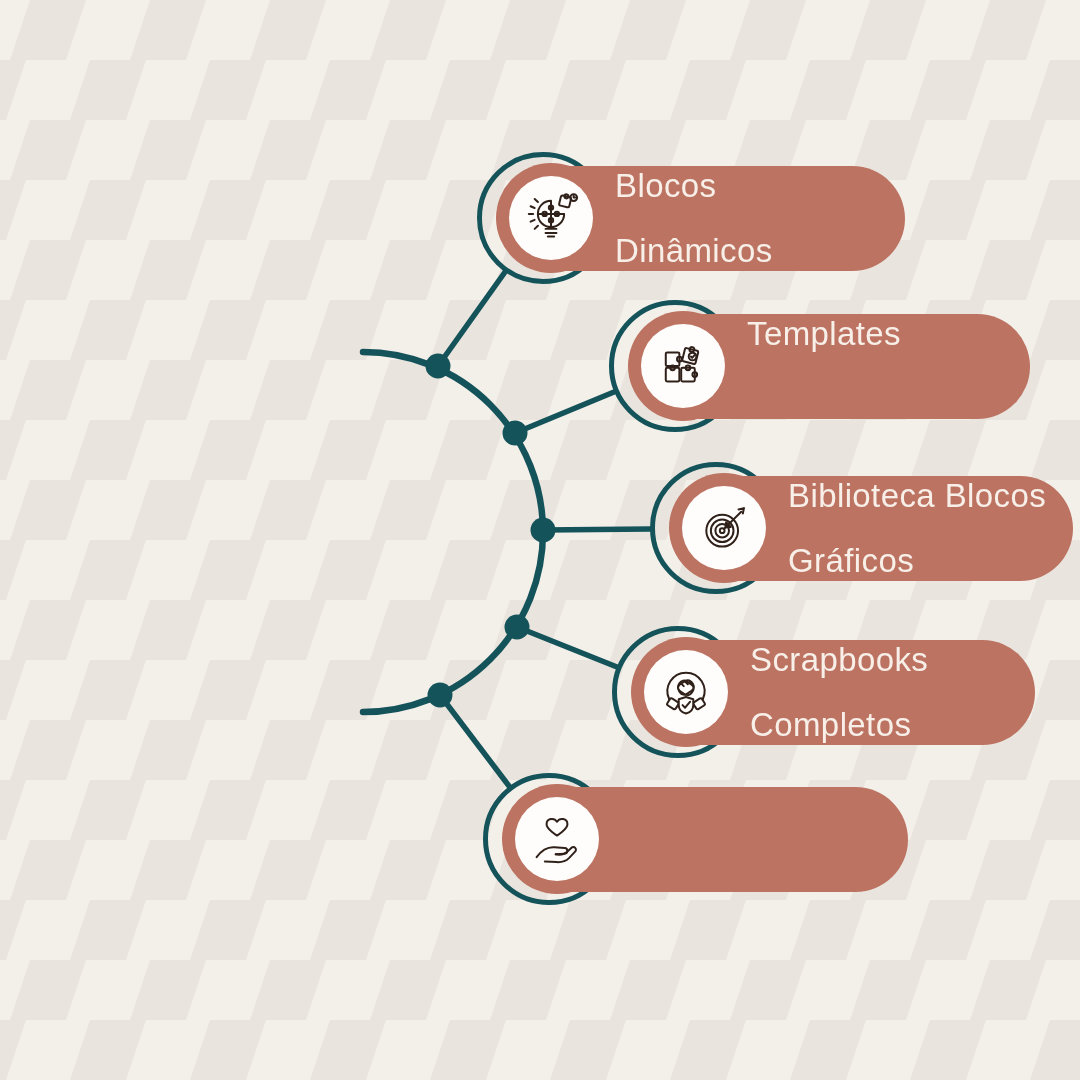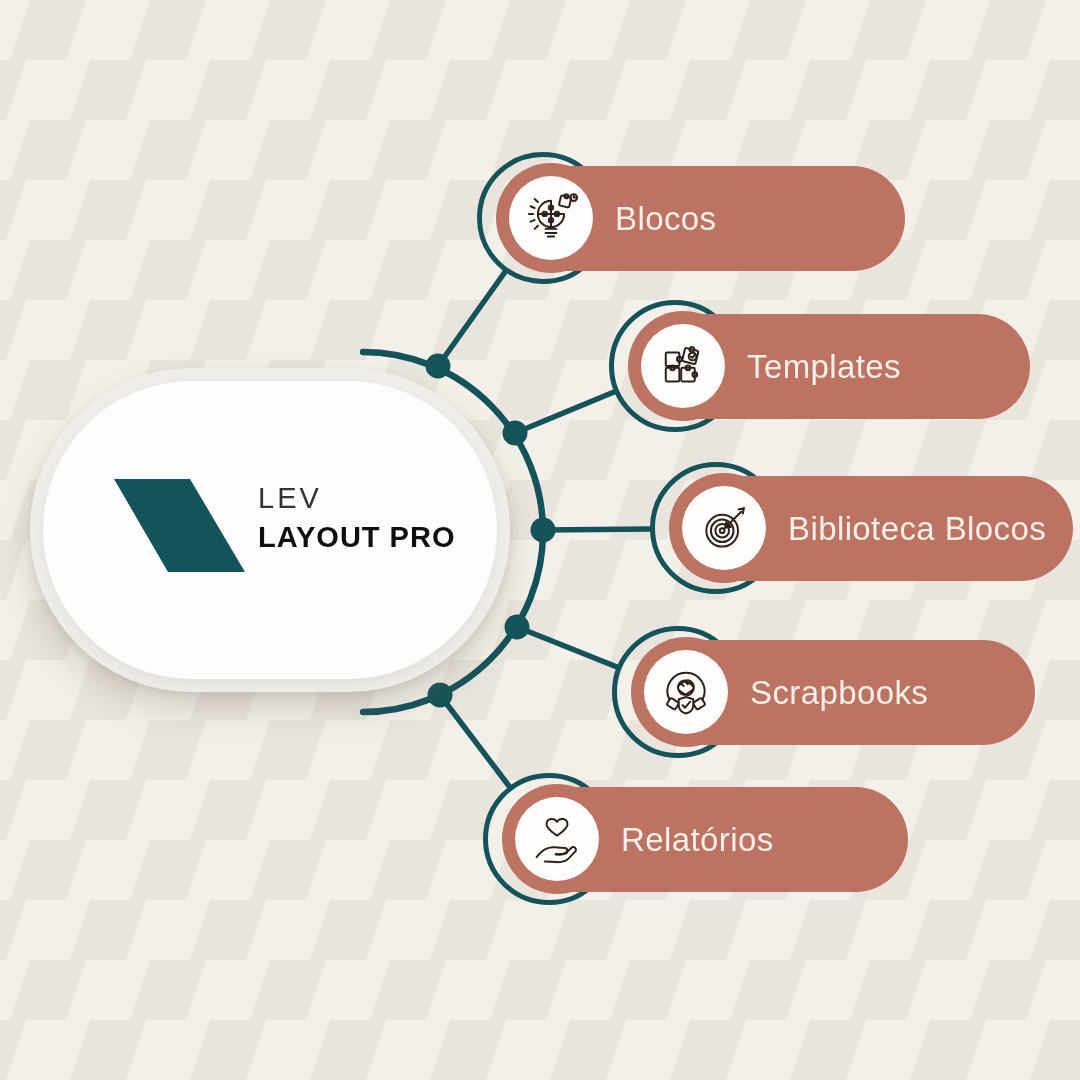"Blocos" .item .pill { justify-content: center -> space-between }
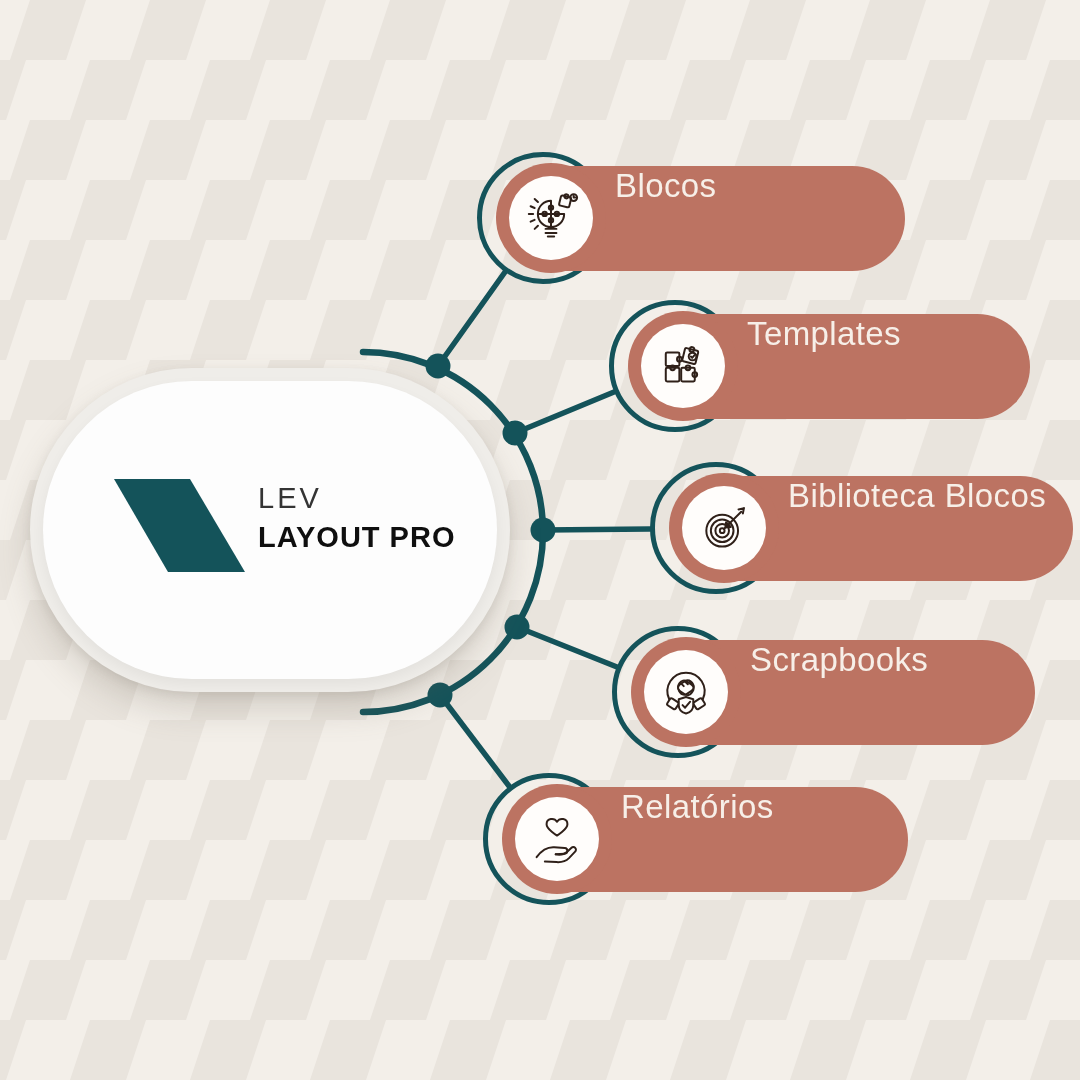"Dinâmicos" span.line { html: none -> <span>Dinâmicos</span> }
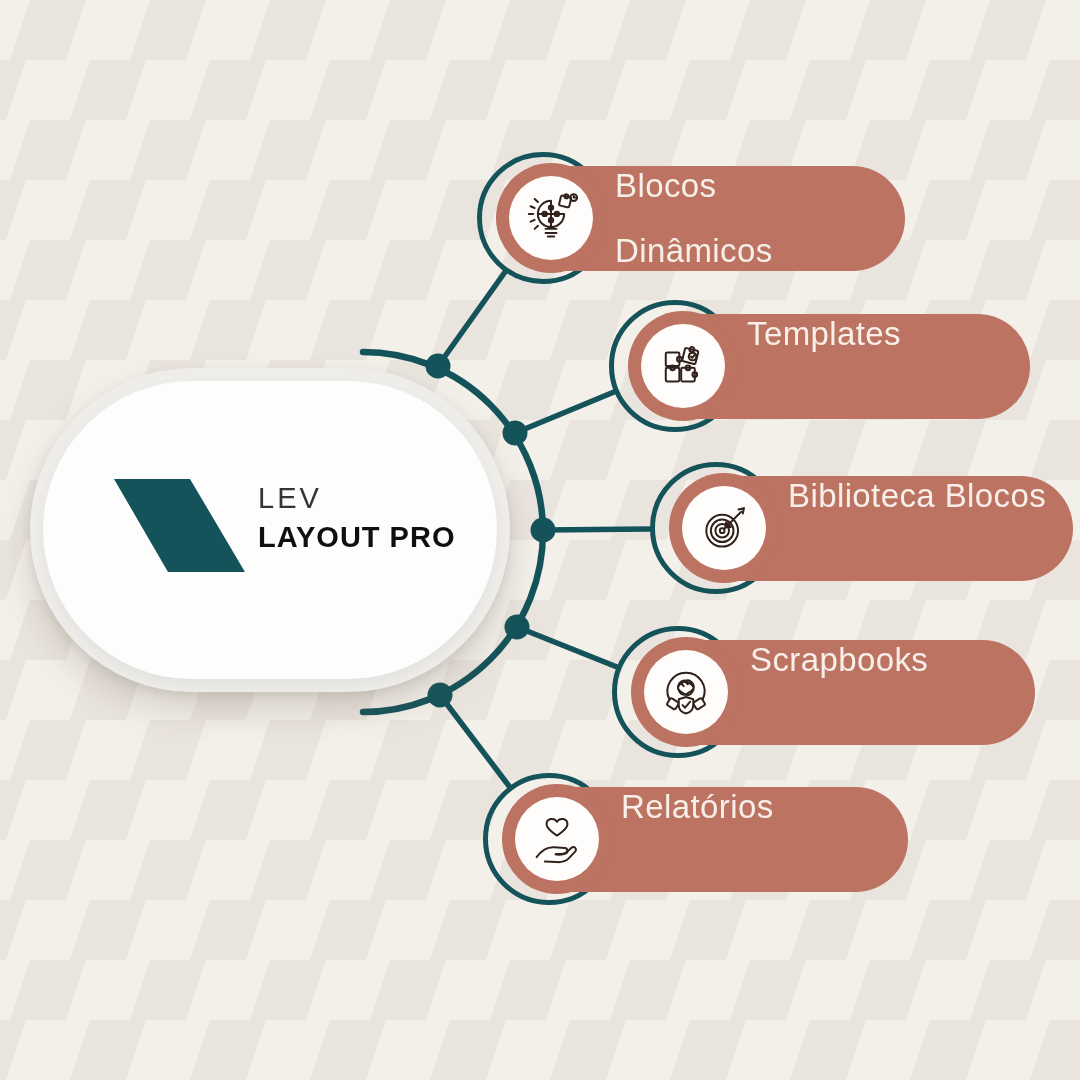"LEV" div.hub { html: <div> <div></div> <svg> <polygon></polygon> </svg> <div> <div>LEV</div> <div>LAYOUT PRO</div> </div> </div> -> none }
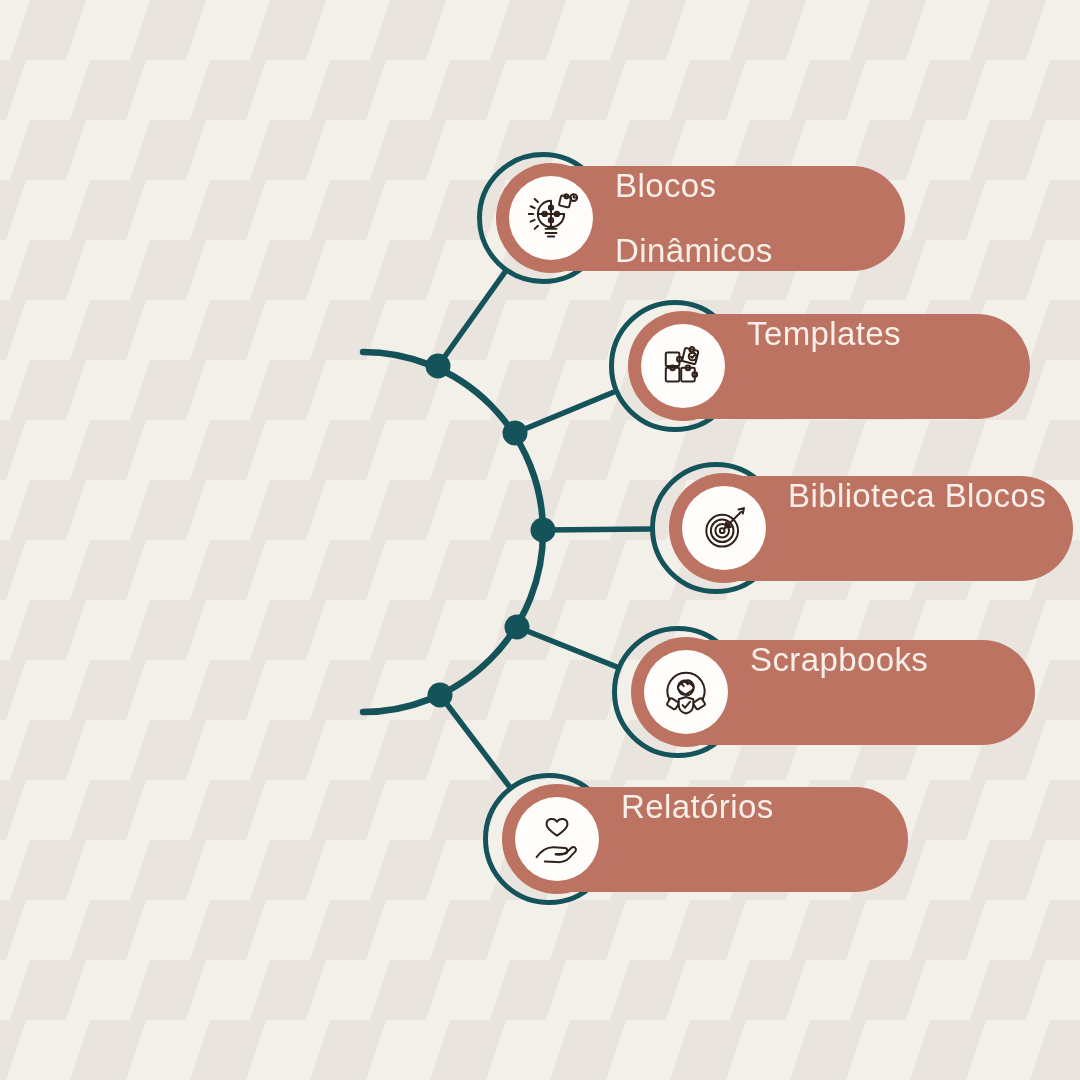"Gráficos" span.line { html: none -> <span>Gráficos</span> }
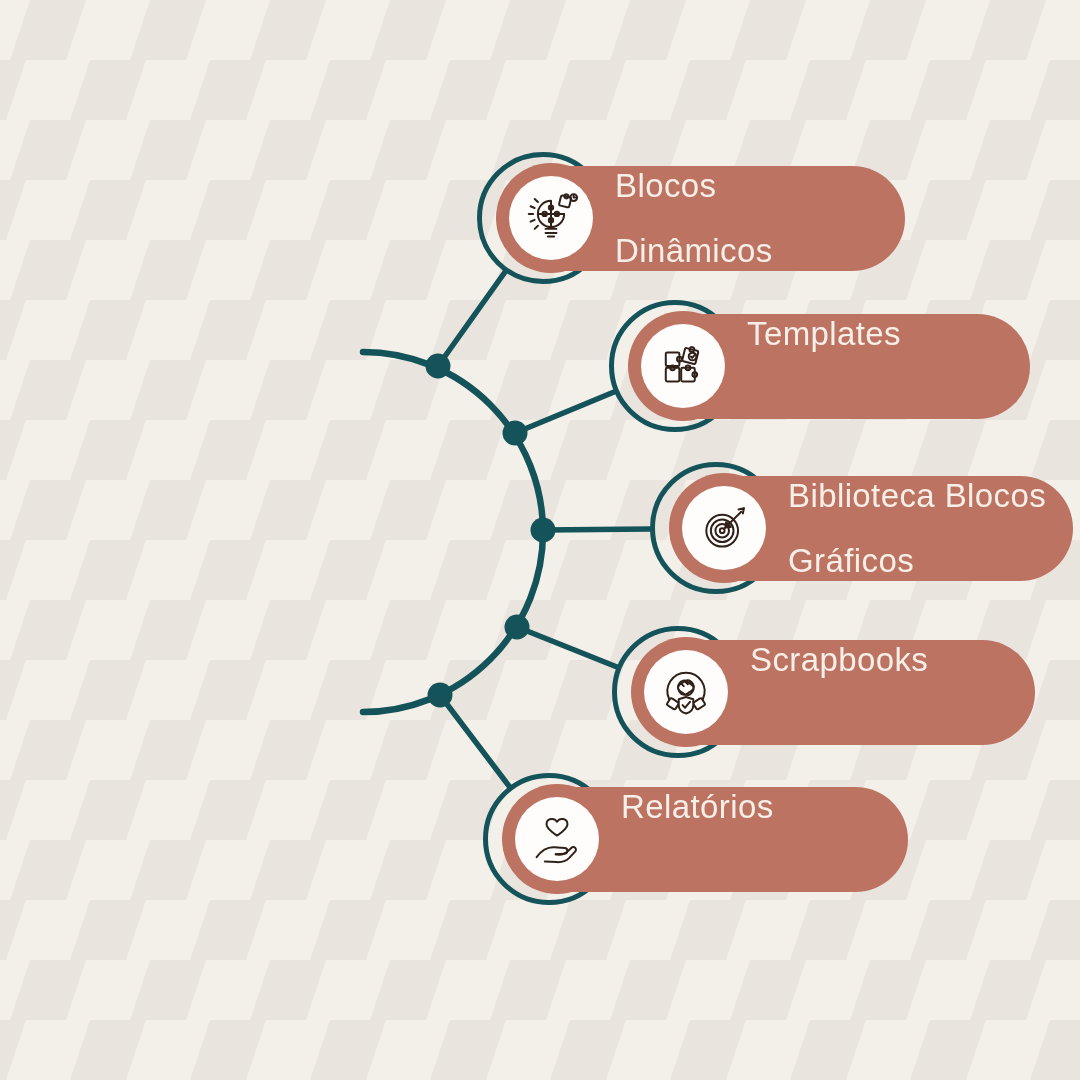"Completos" span.line { html: none -> <span>Completos</span> }
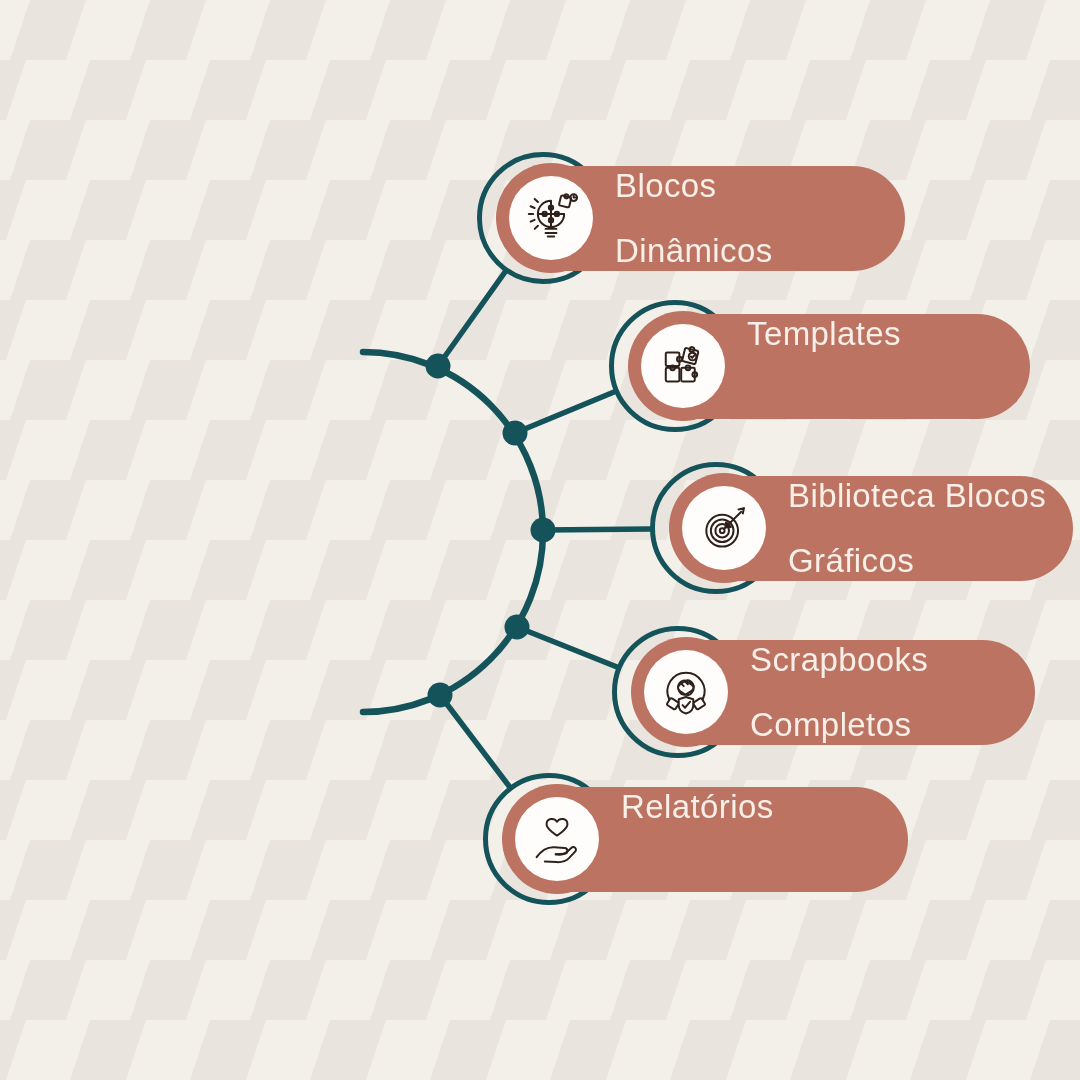"Relatórios" span.line { html: <span>Relatórios</span> -> none }
